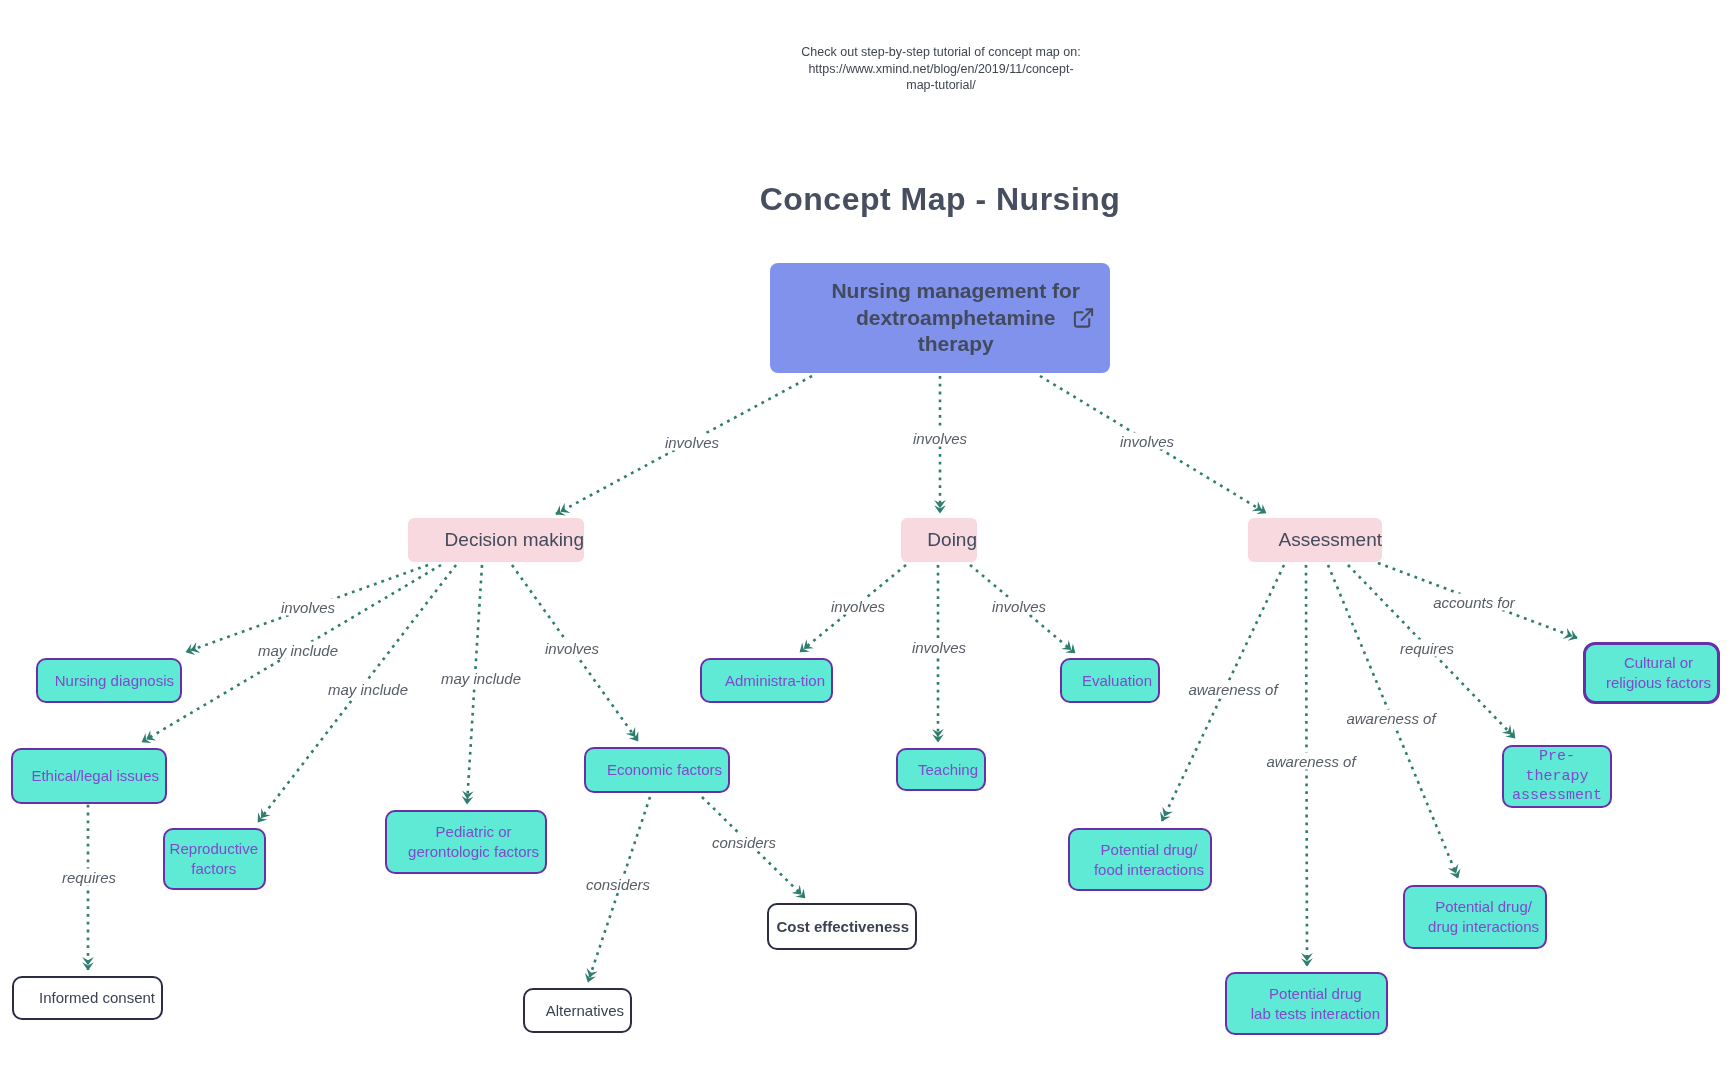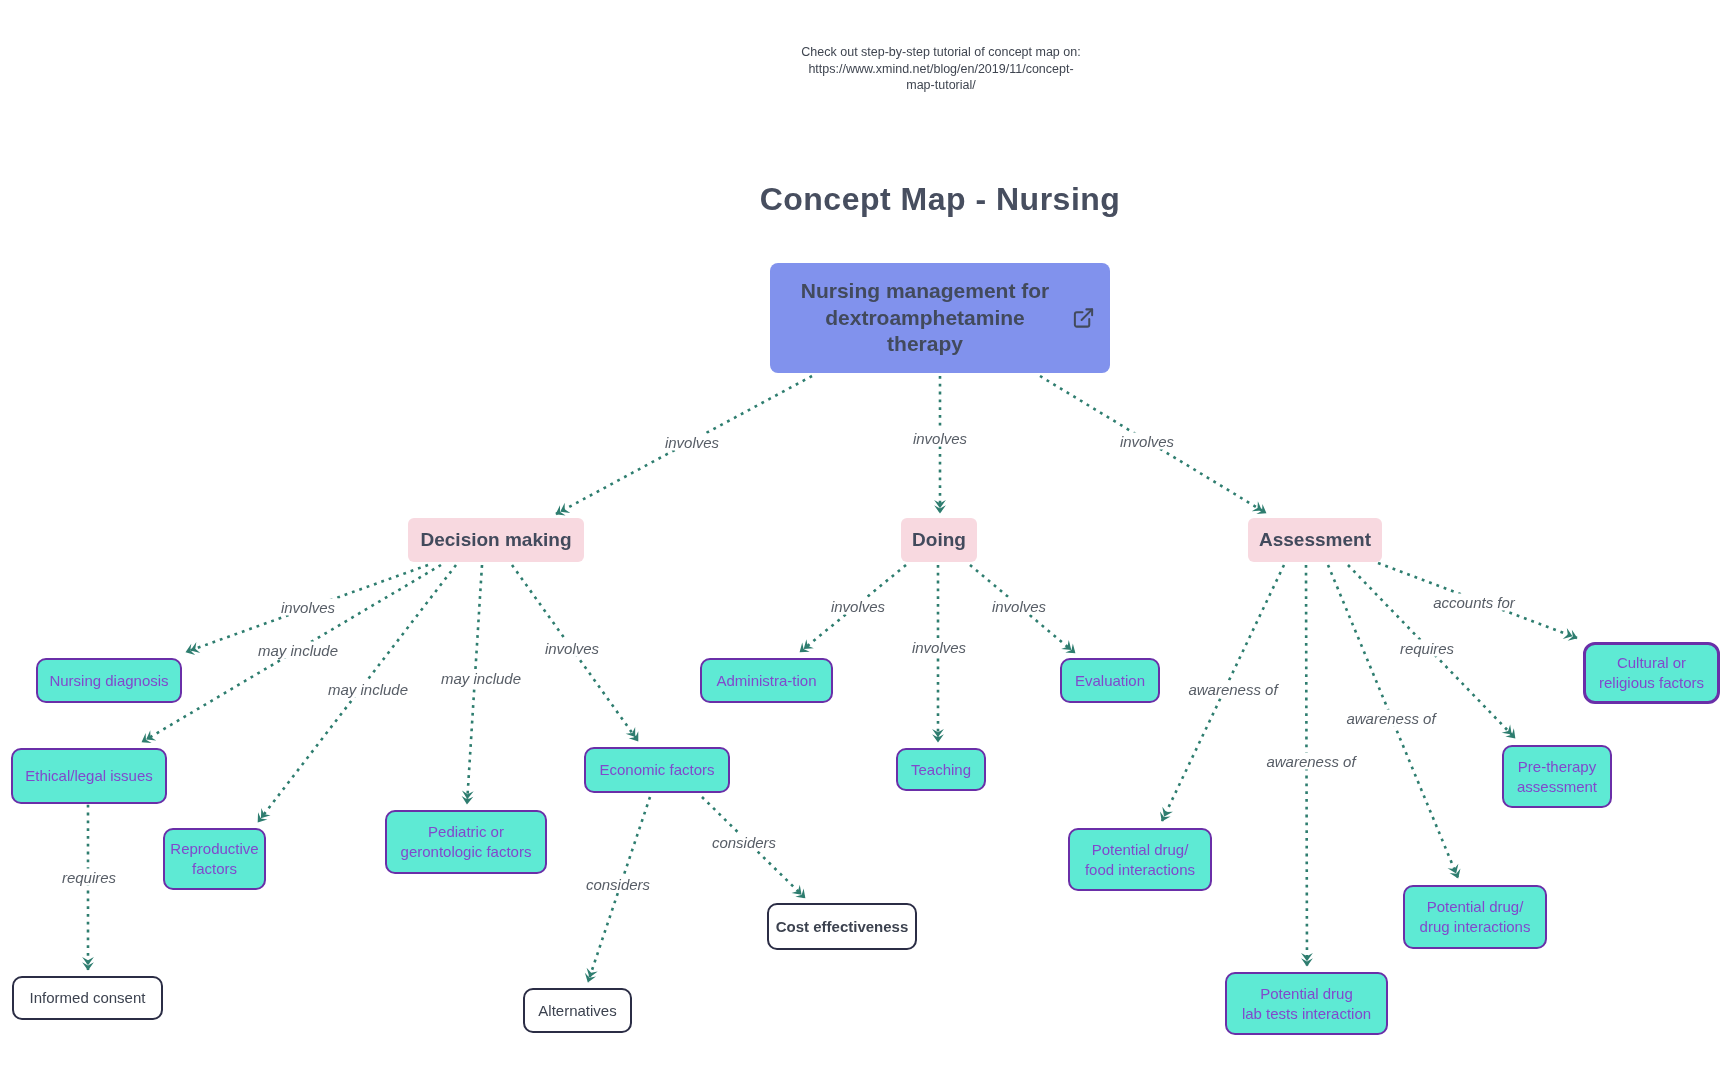"Nursing management for" .node { justify-content: center -> flex-end }
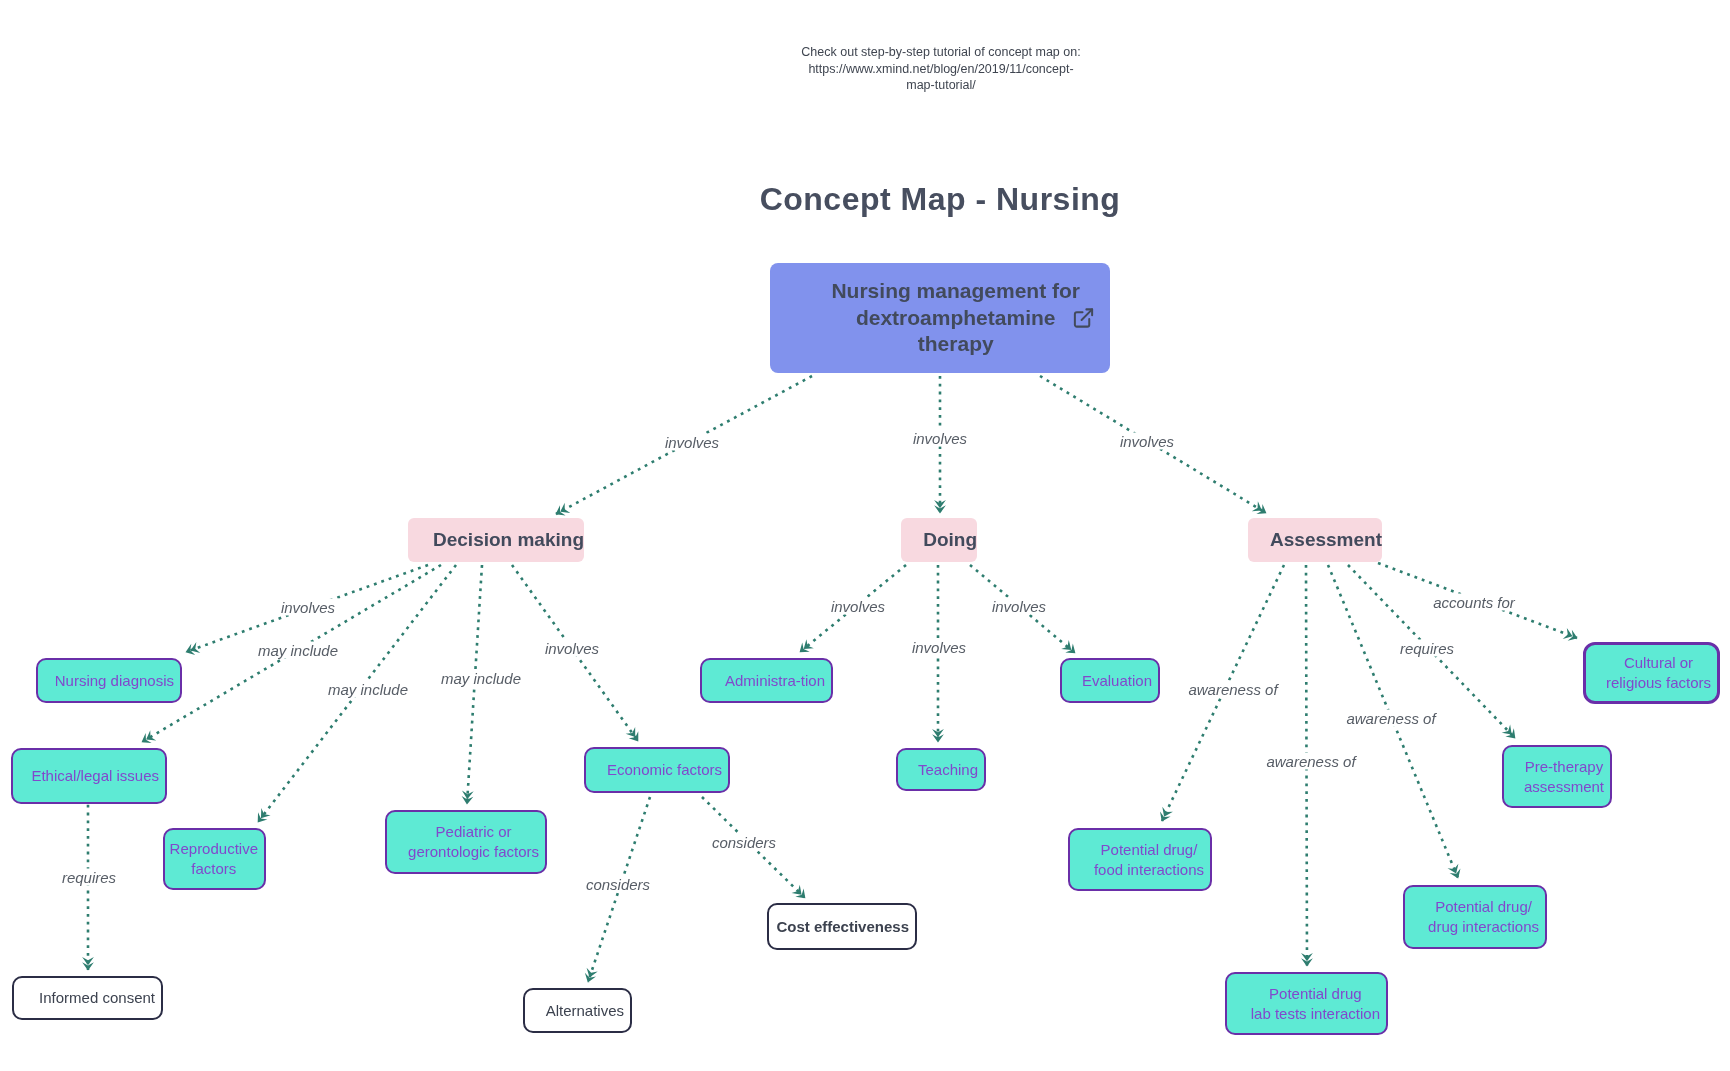"Decision making" .node.branch { font-weight: bold -> normal }
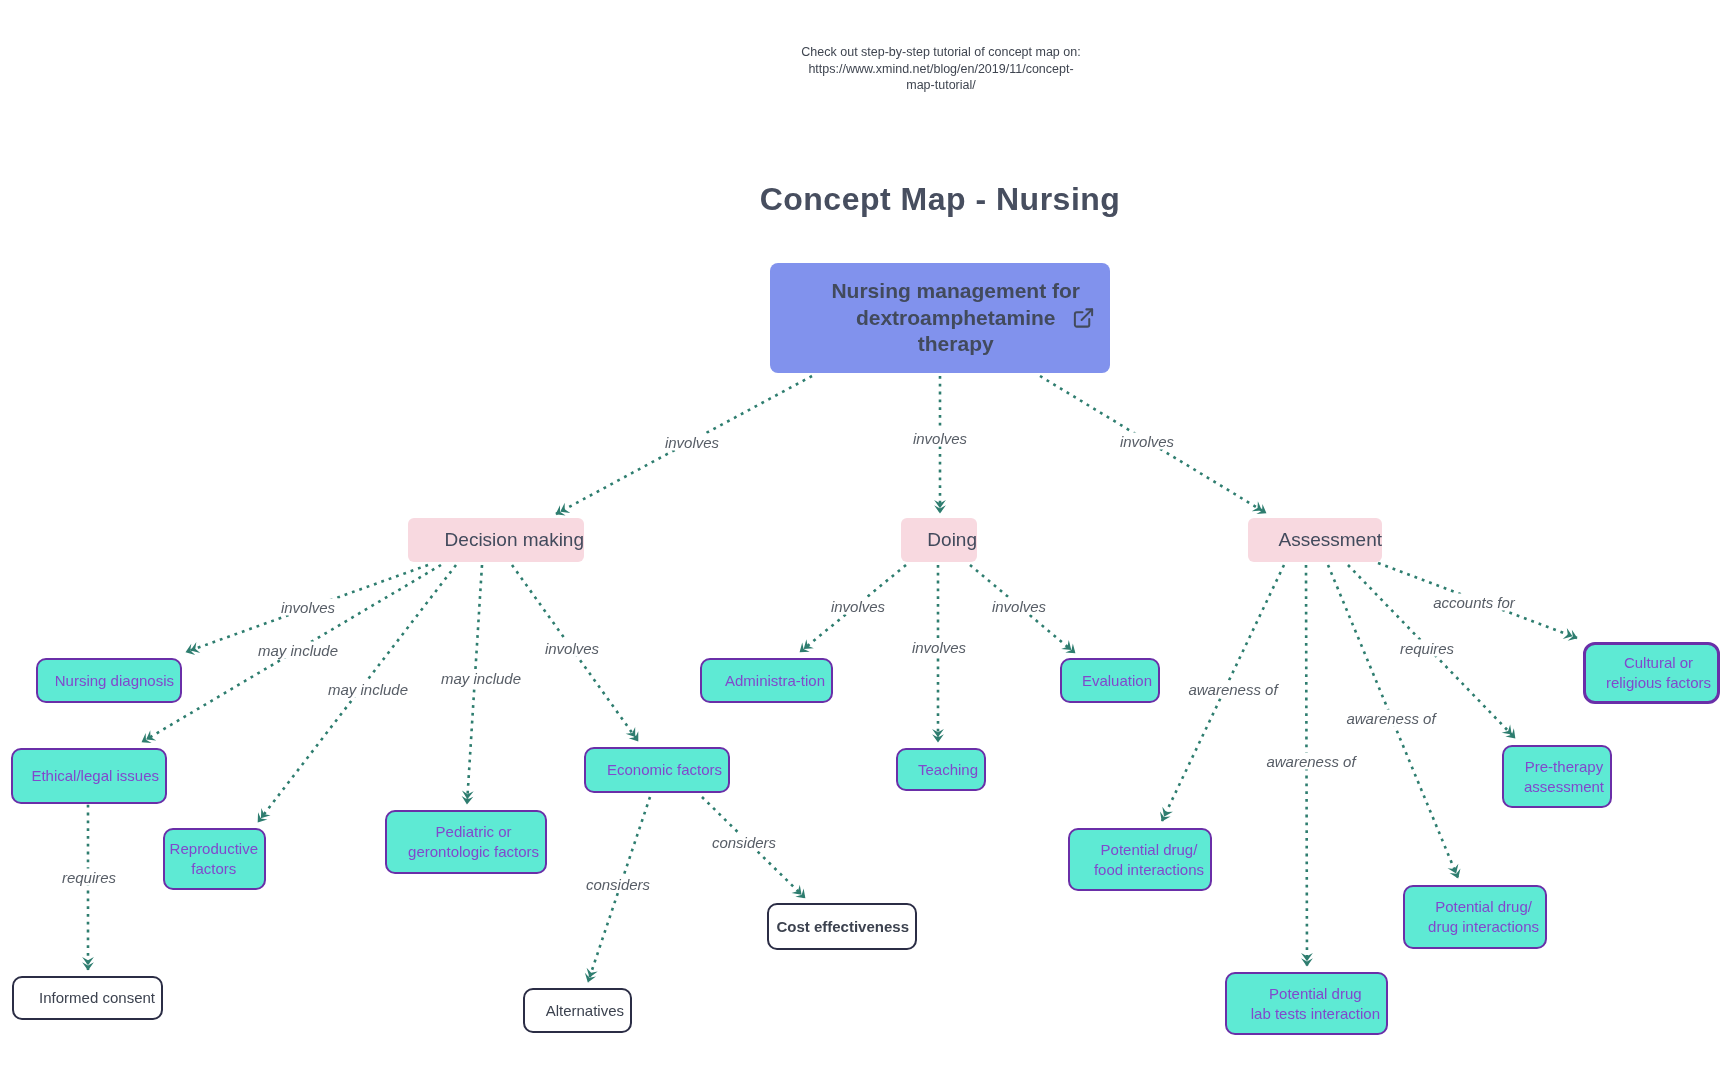"Pre-therapy" div.node { font-family: none -> Liberation Mono, monospace }
